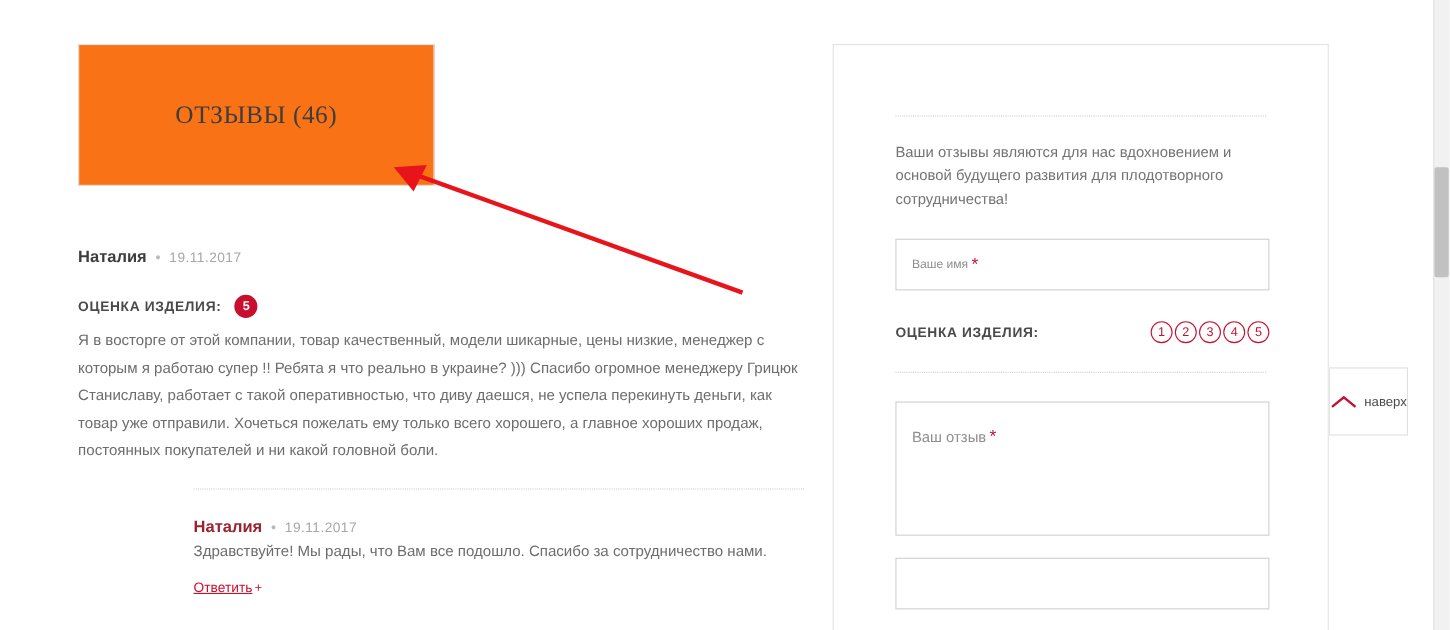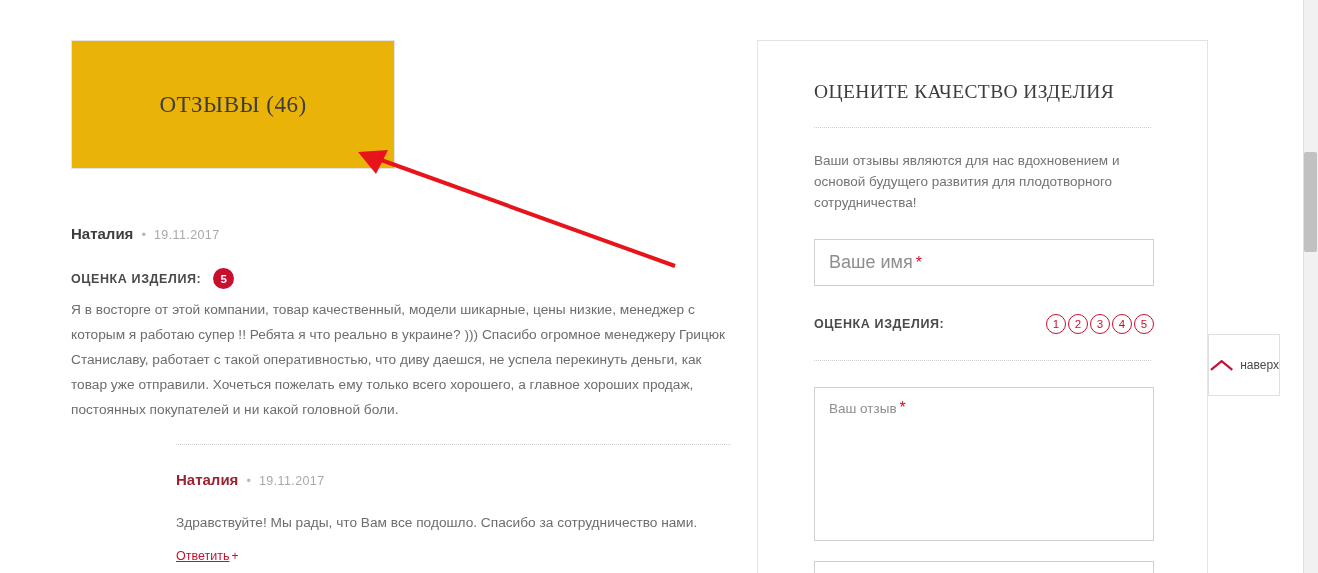"ОТЗЫВЫ (46)" .tab { background: #eab308 -> #f97316 }
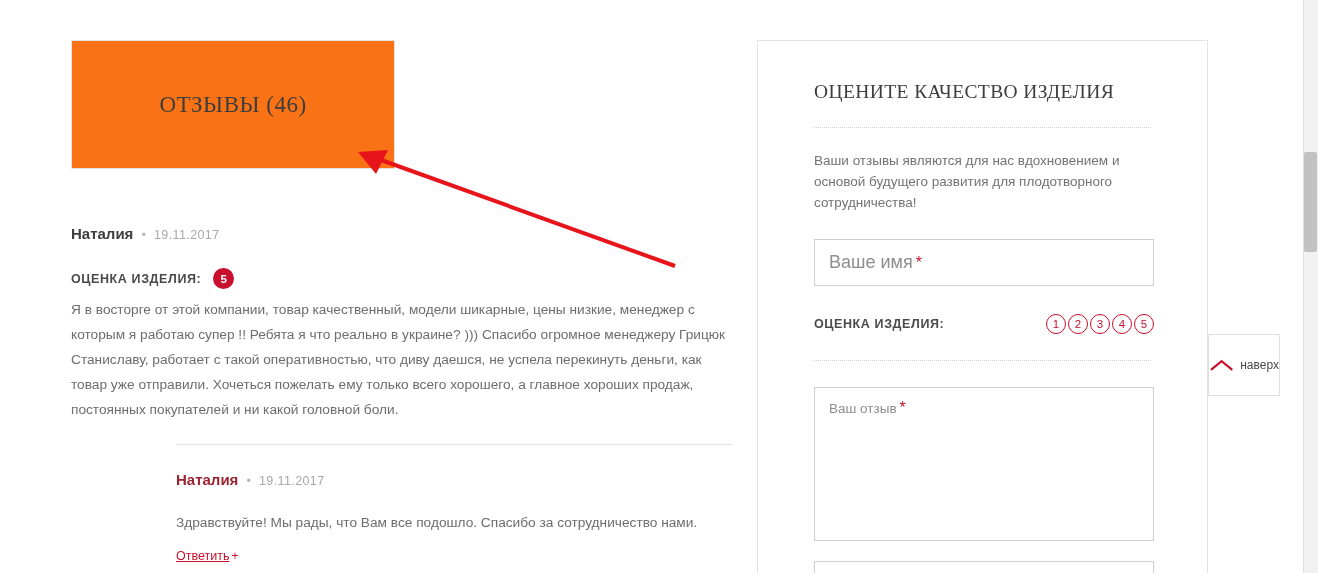"ОЦЕНИТЕ КАЧЕСТВО ИЗДЕЛИЯ" div.panel-title { html: <div>ОЦЕНИТЕ КАЧЕСТВО ИЗДЕЛИЯ</div> -> none }
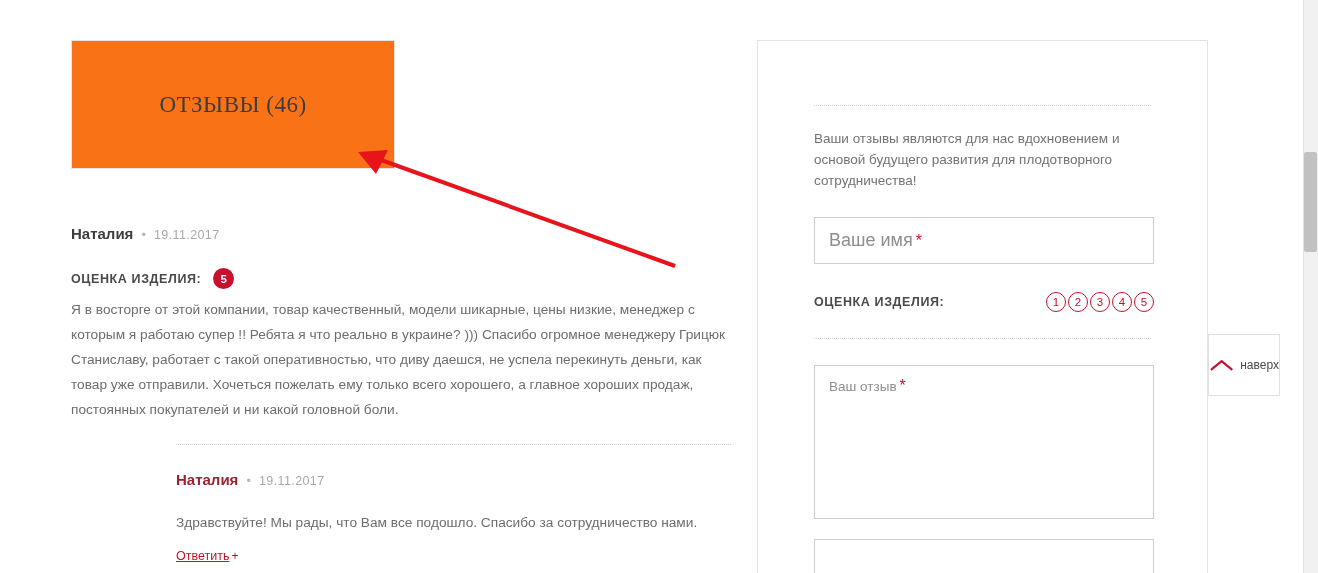"Ваше имя" .field-placeholder { font-size: 18px -> 11px }
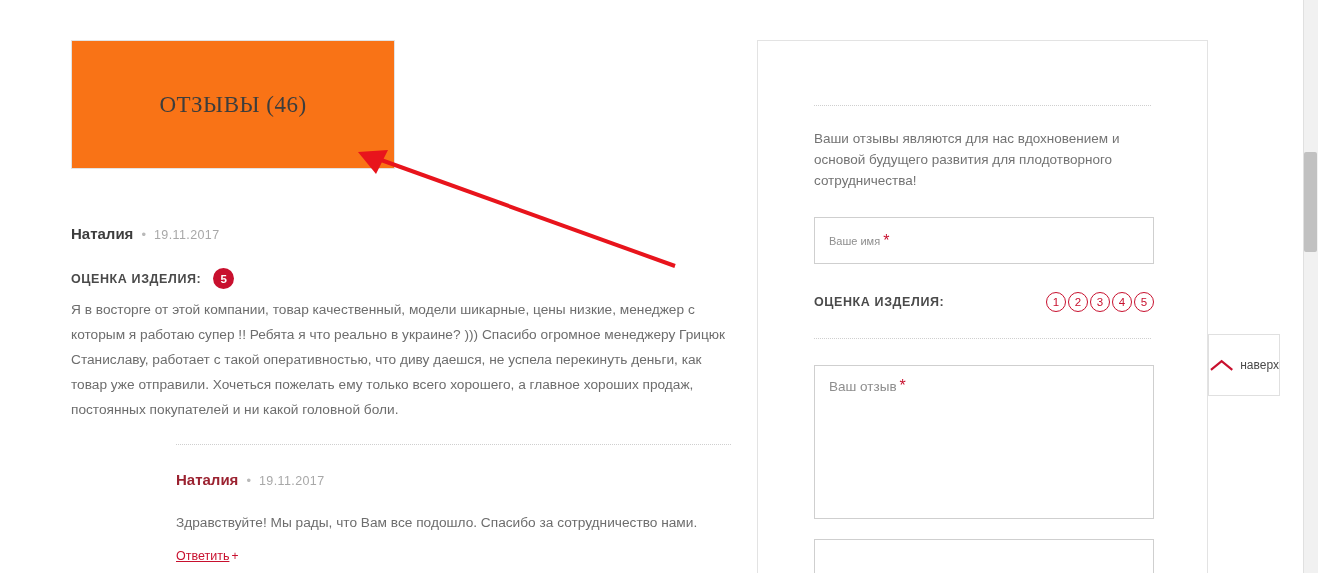"Ваш отзыв *" .textarea-box { height: 154px -> 122px; padding: 11px 14px -> 23px 14px }
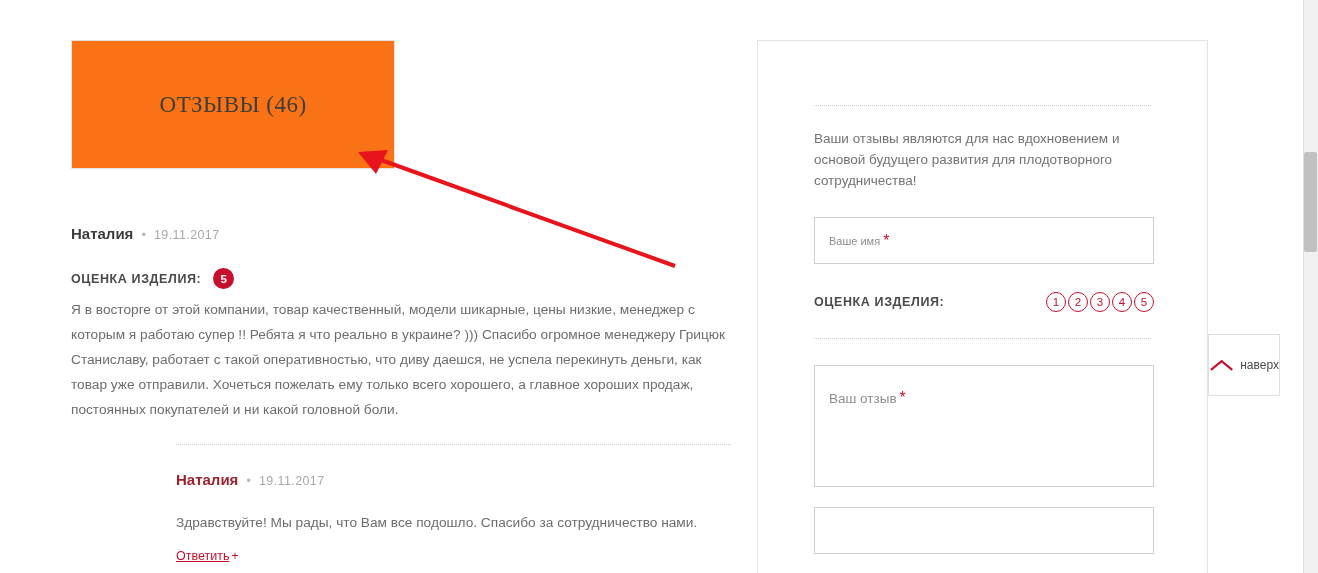"Здравствуйте! Мы рады, что Вам" .reply-text { margin-top: 22px -> none }
